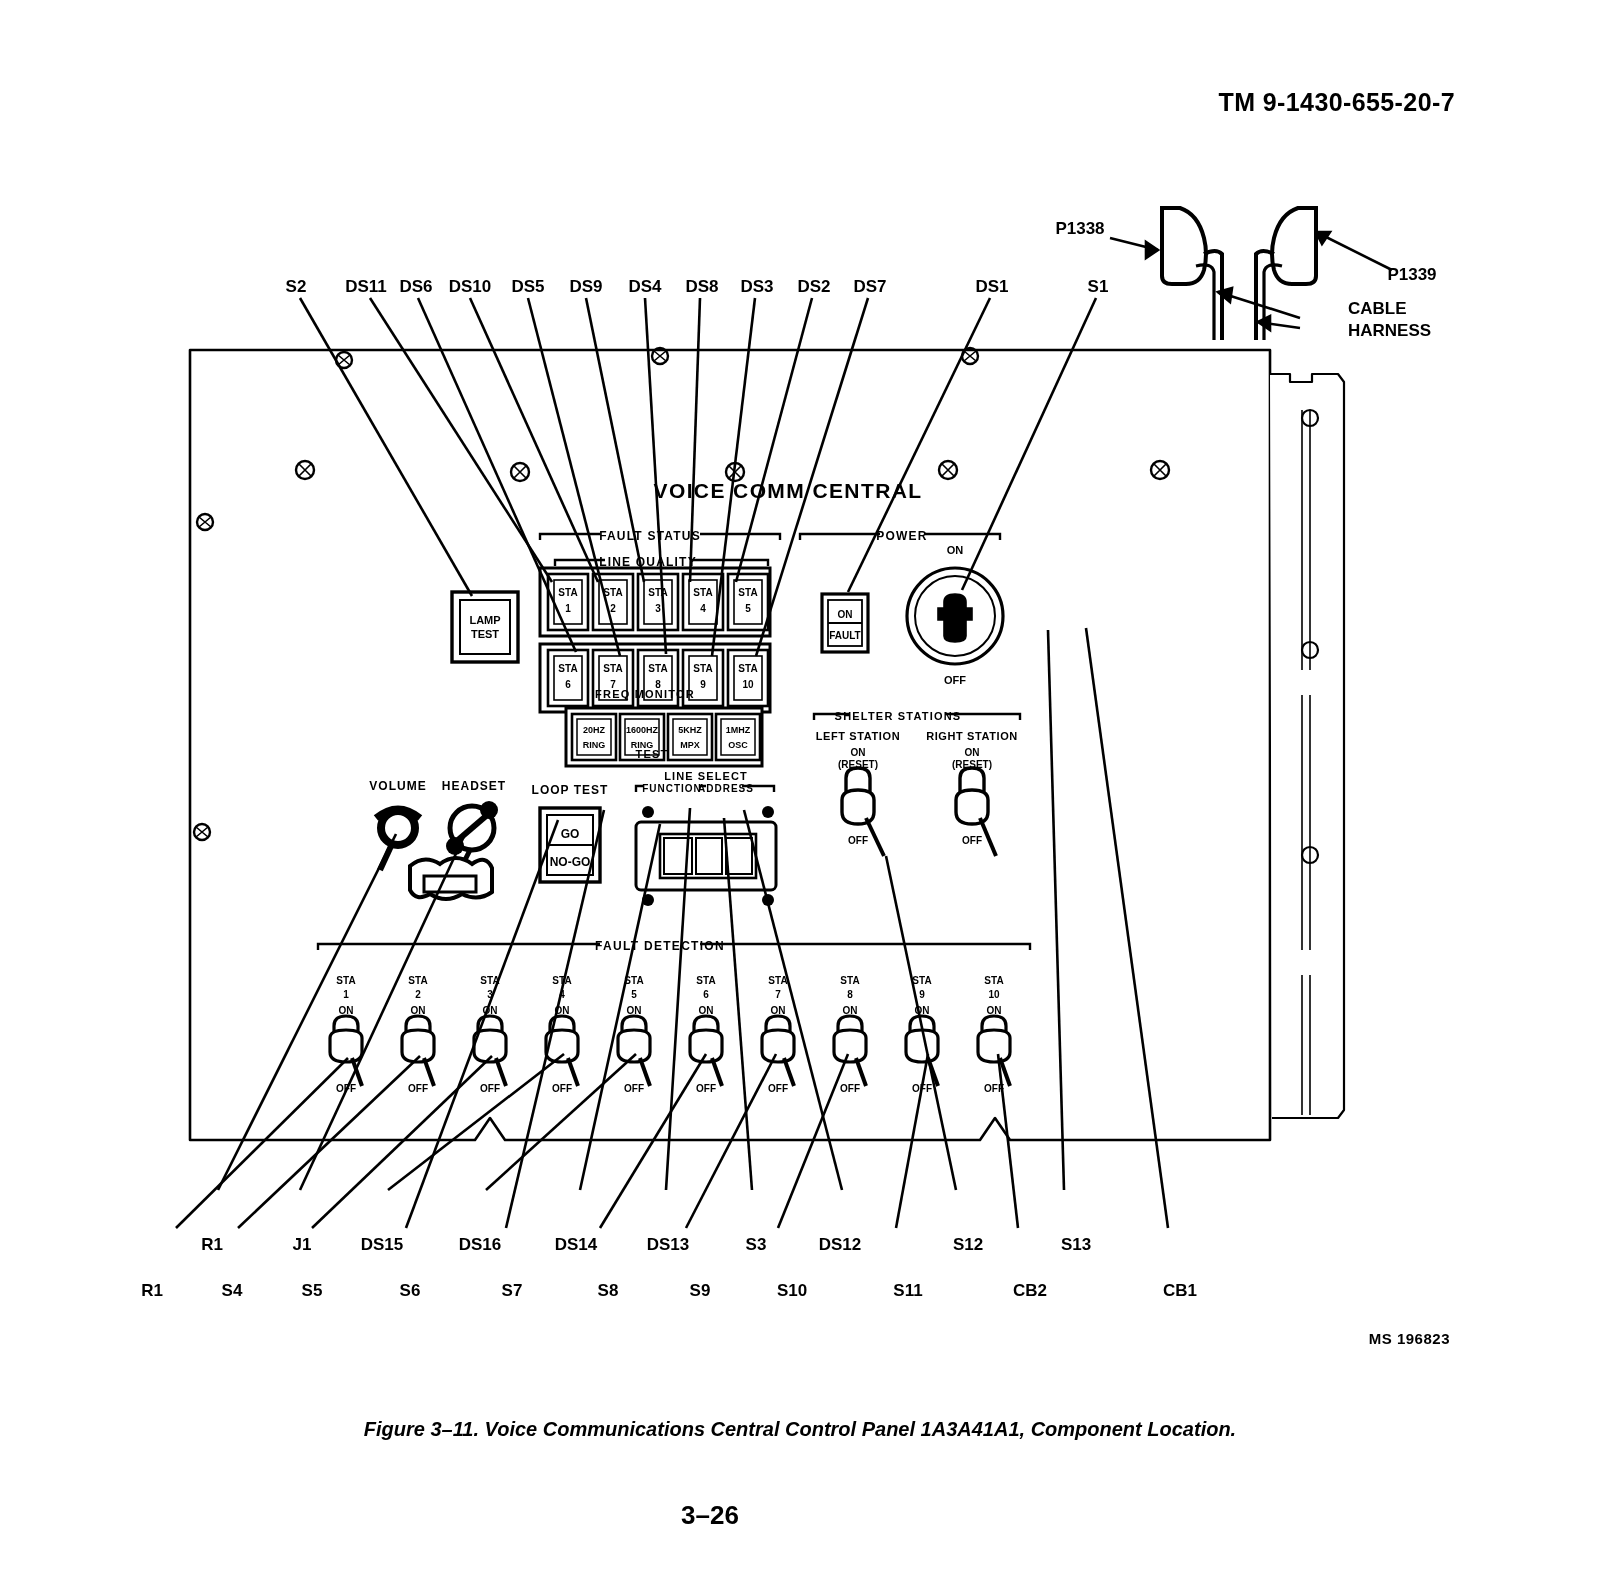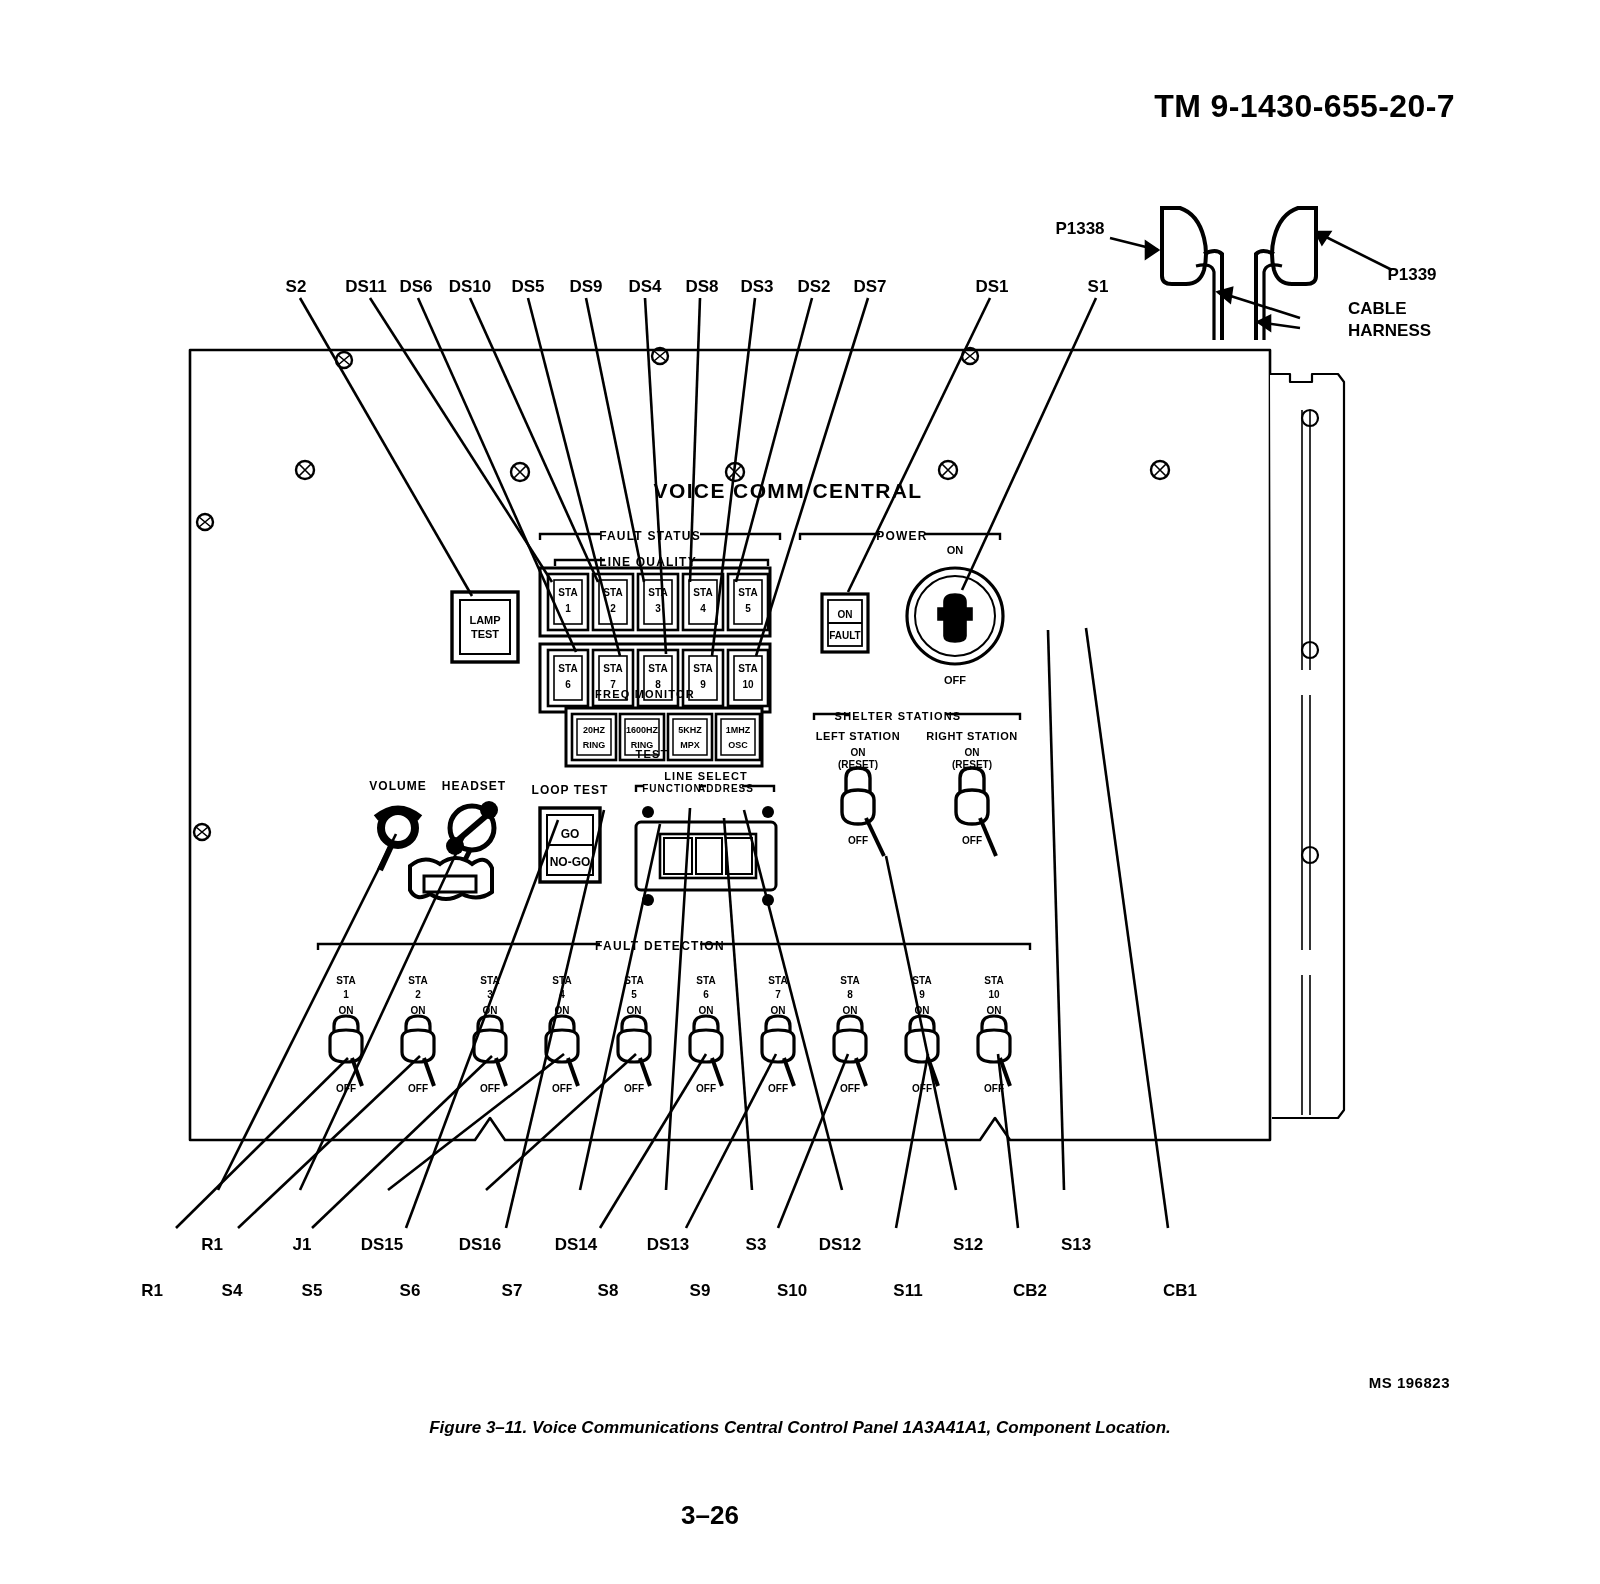"TM 9-1430-655-20-7" #tm-number { font-size: 32px -> 25px }
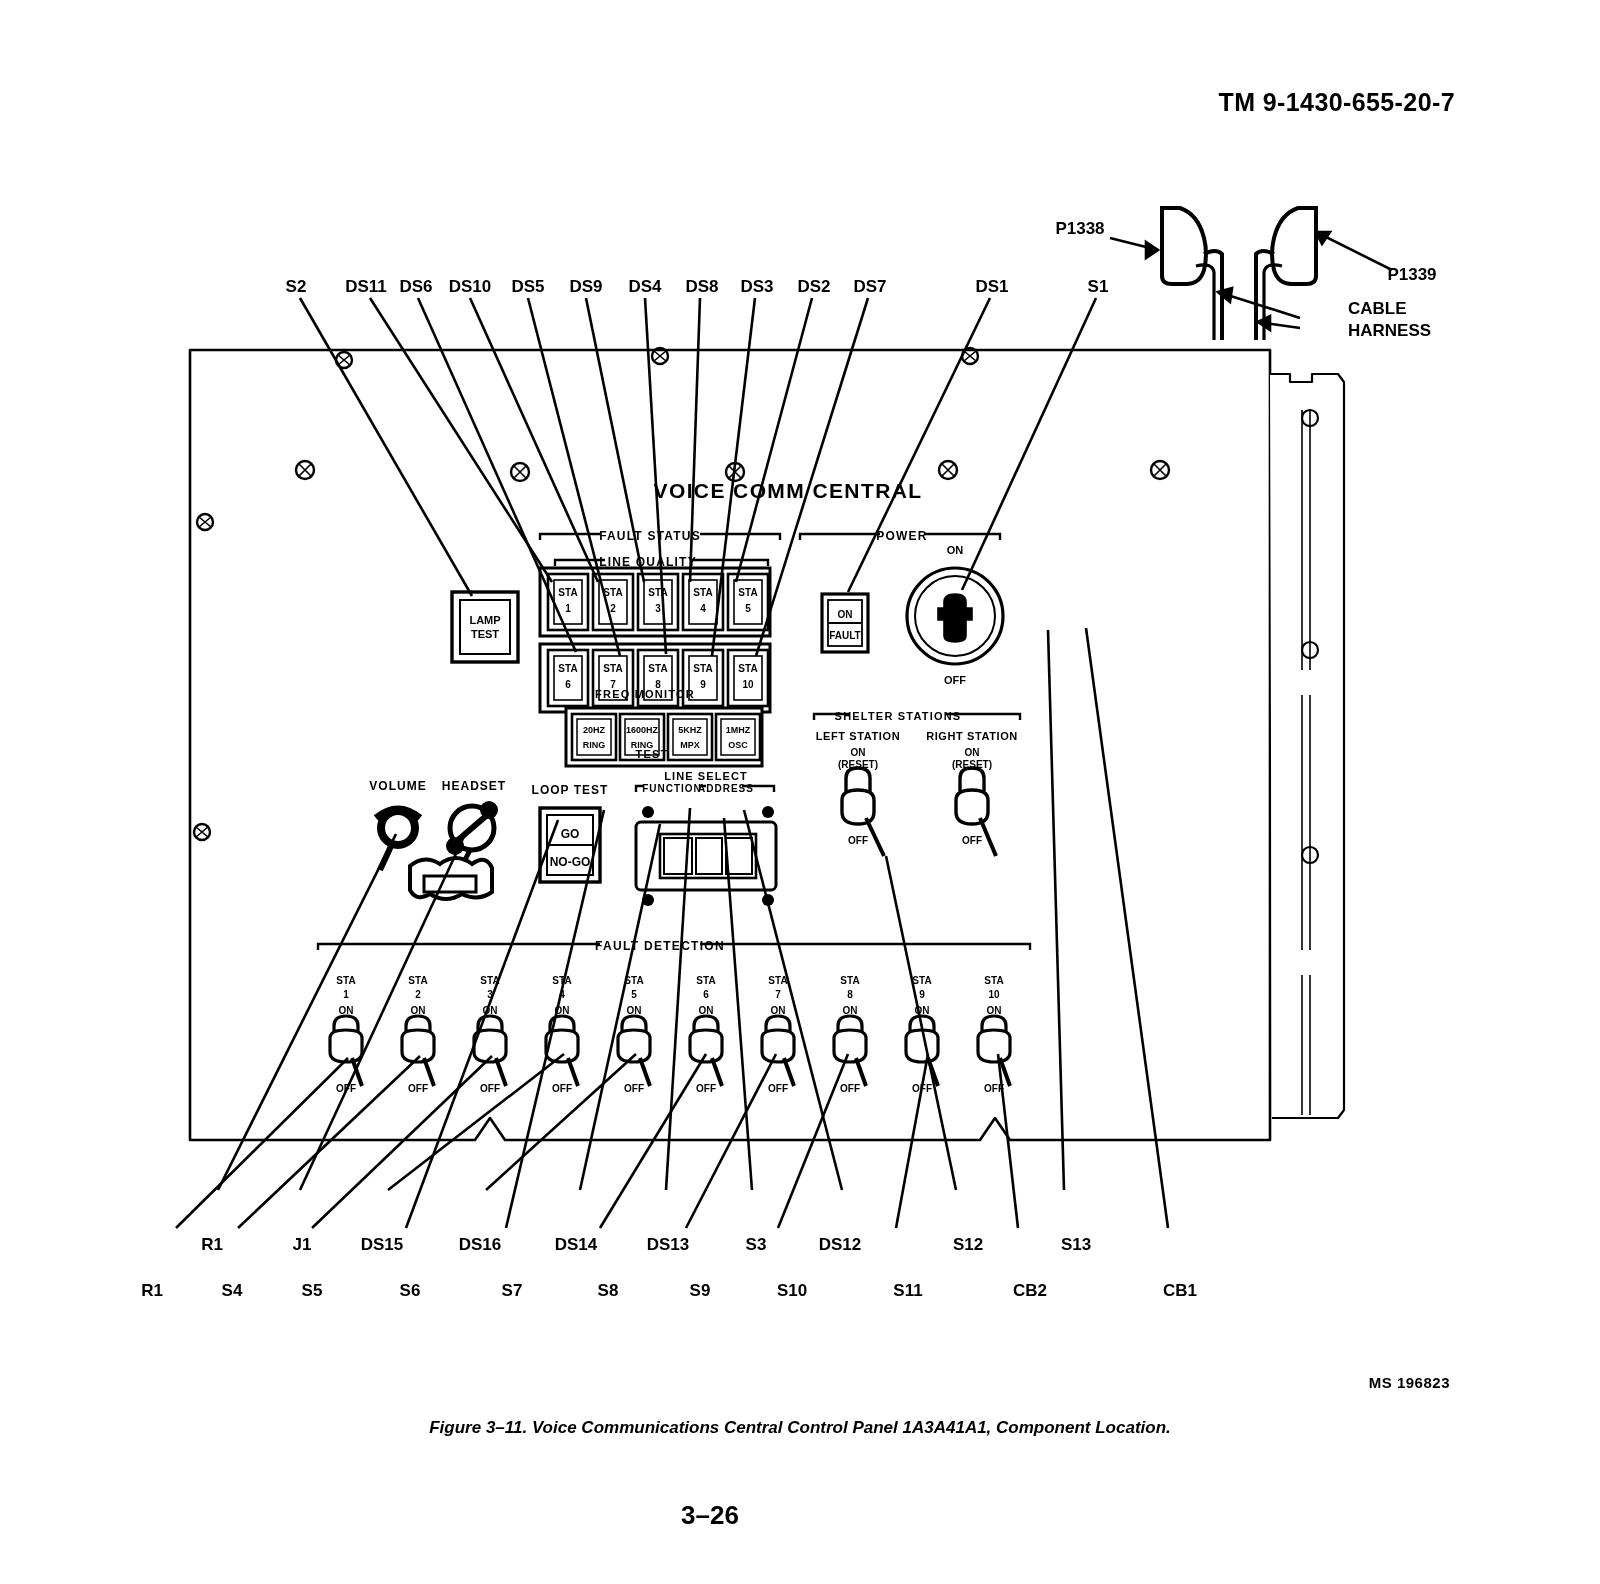"MS 196823" #ms-number { margin-top: 44px -> none }
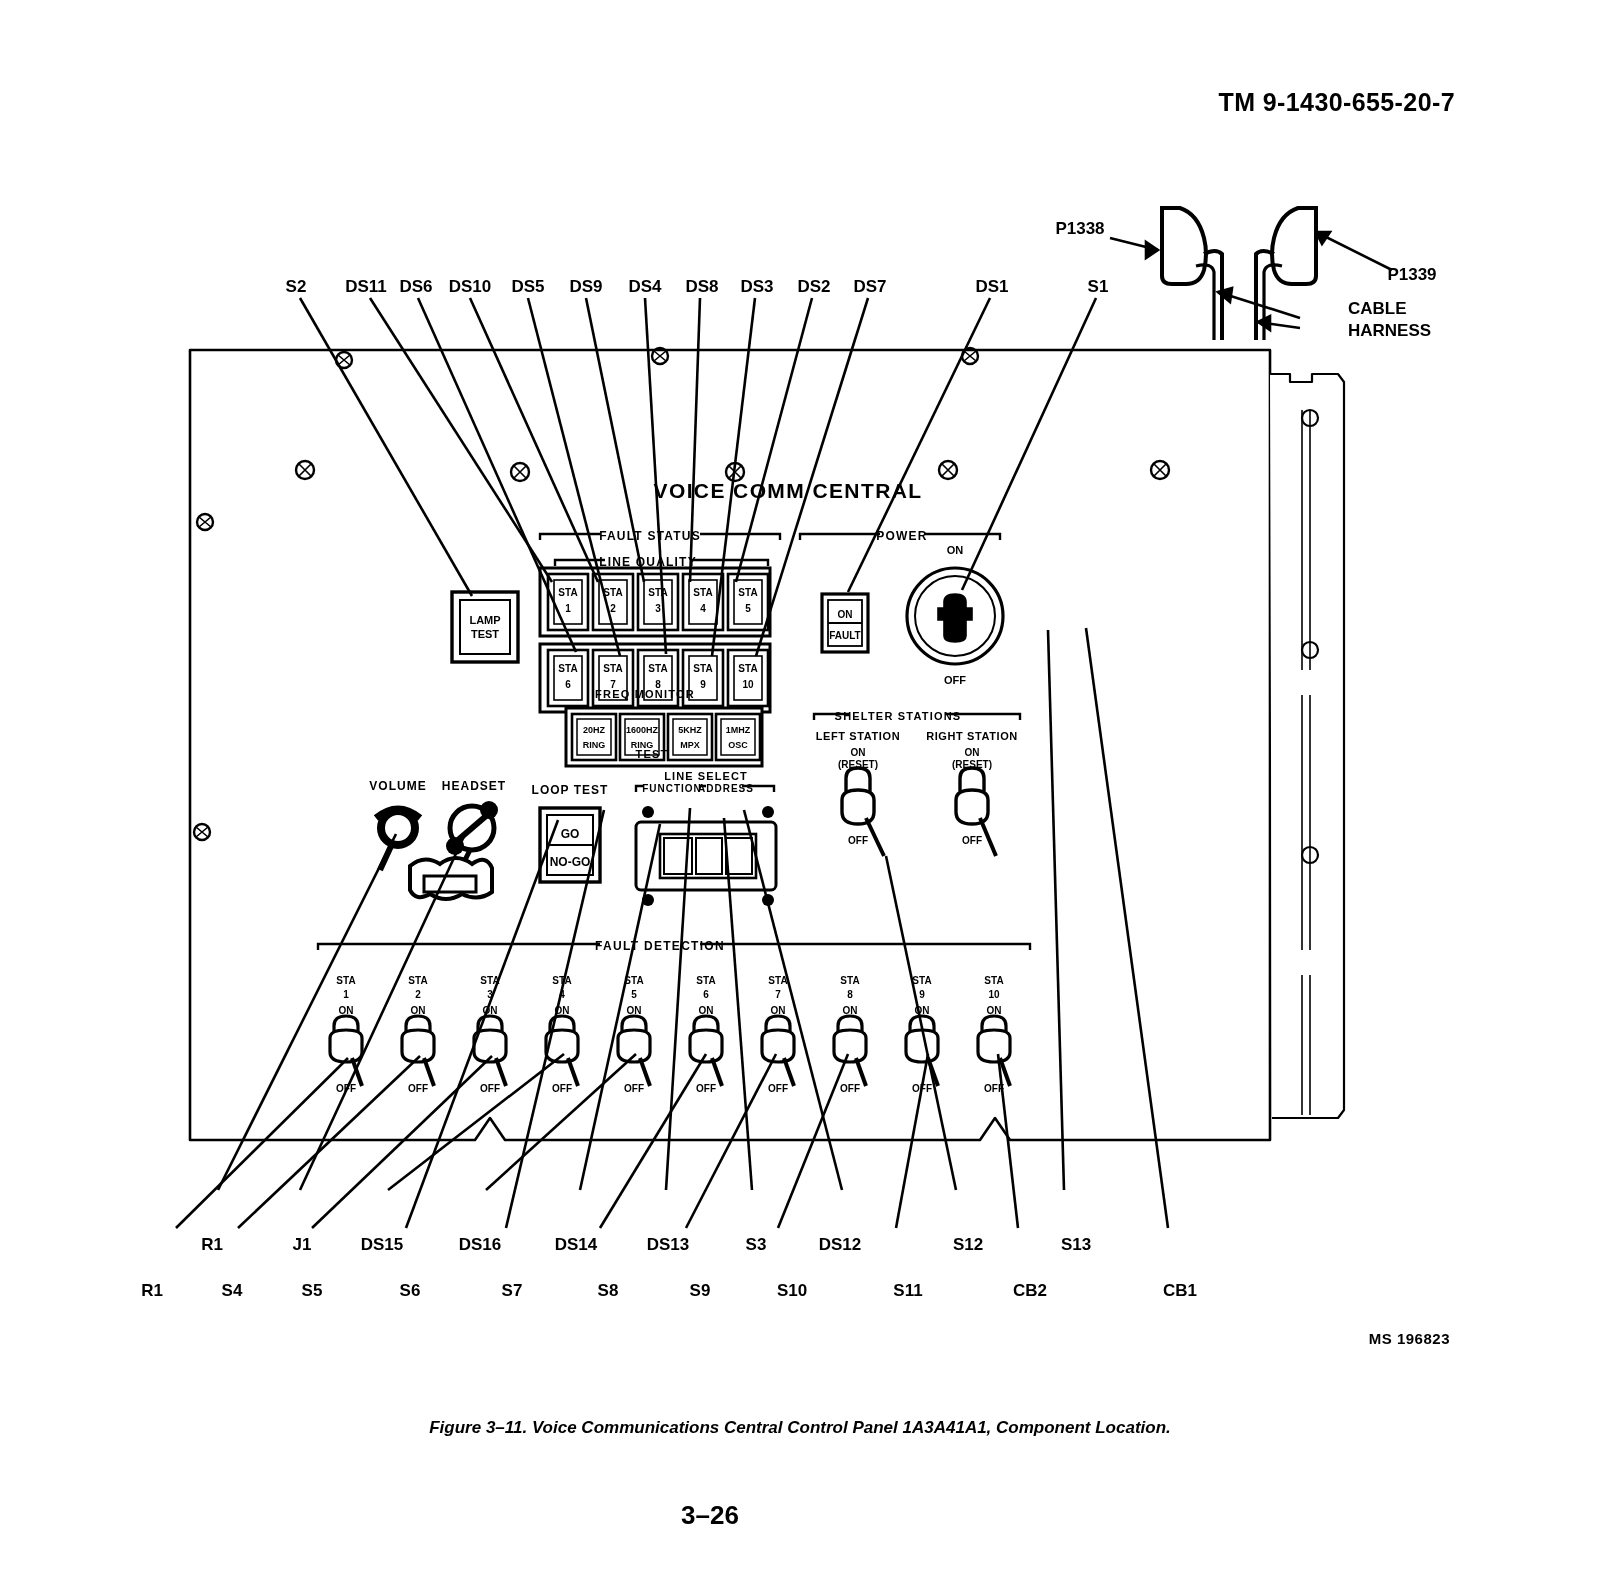"Figure 3–11. Voice Communications" #figure-caption { font-size: 17px -> 20px }
